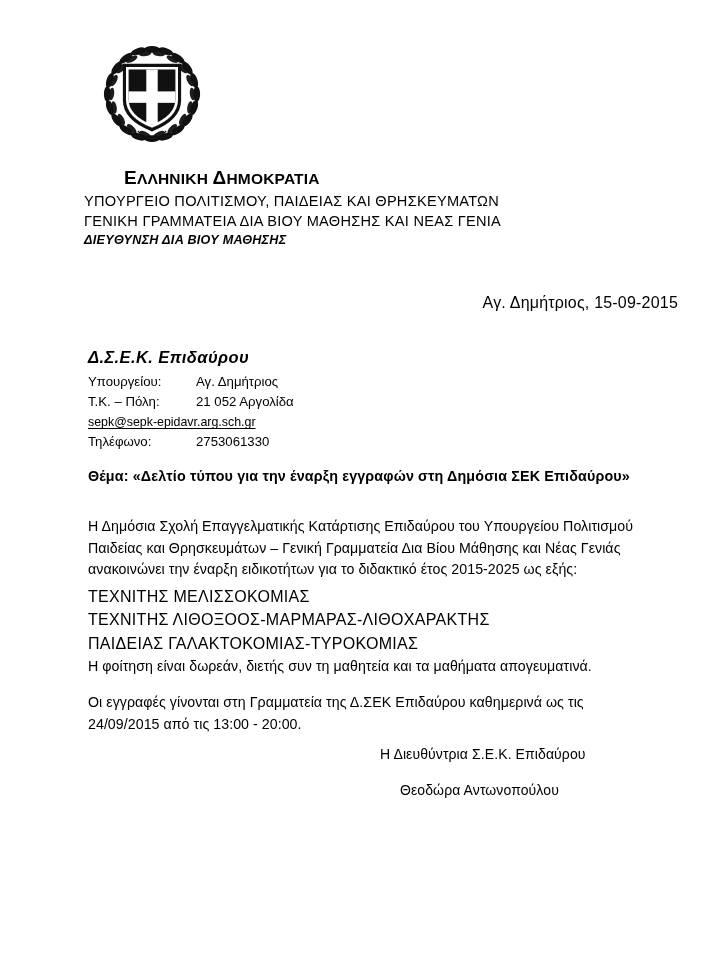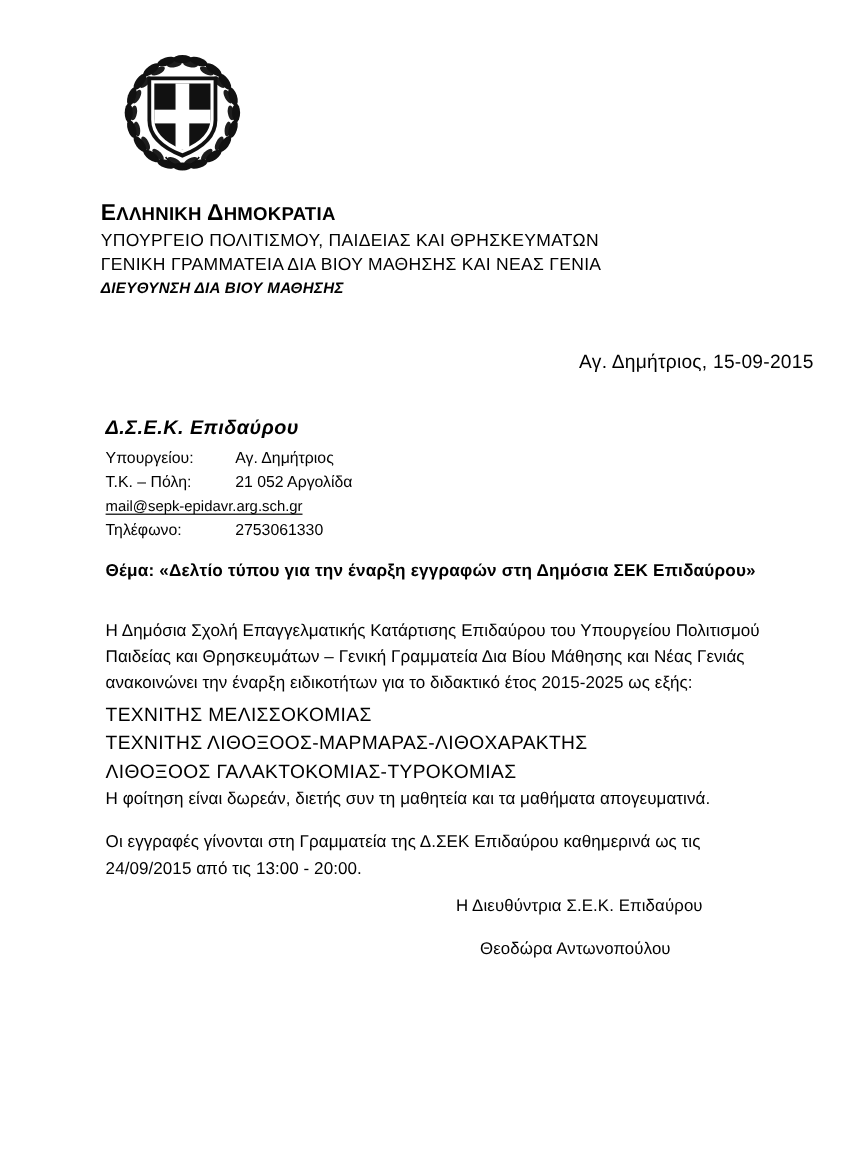"ΕΛΛΗΝΙΚΗ ΔΗΜΟΚΡΑΤΙΑ" .lh-1 { margin-left: none -> 40px }
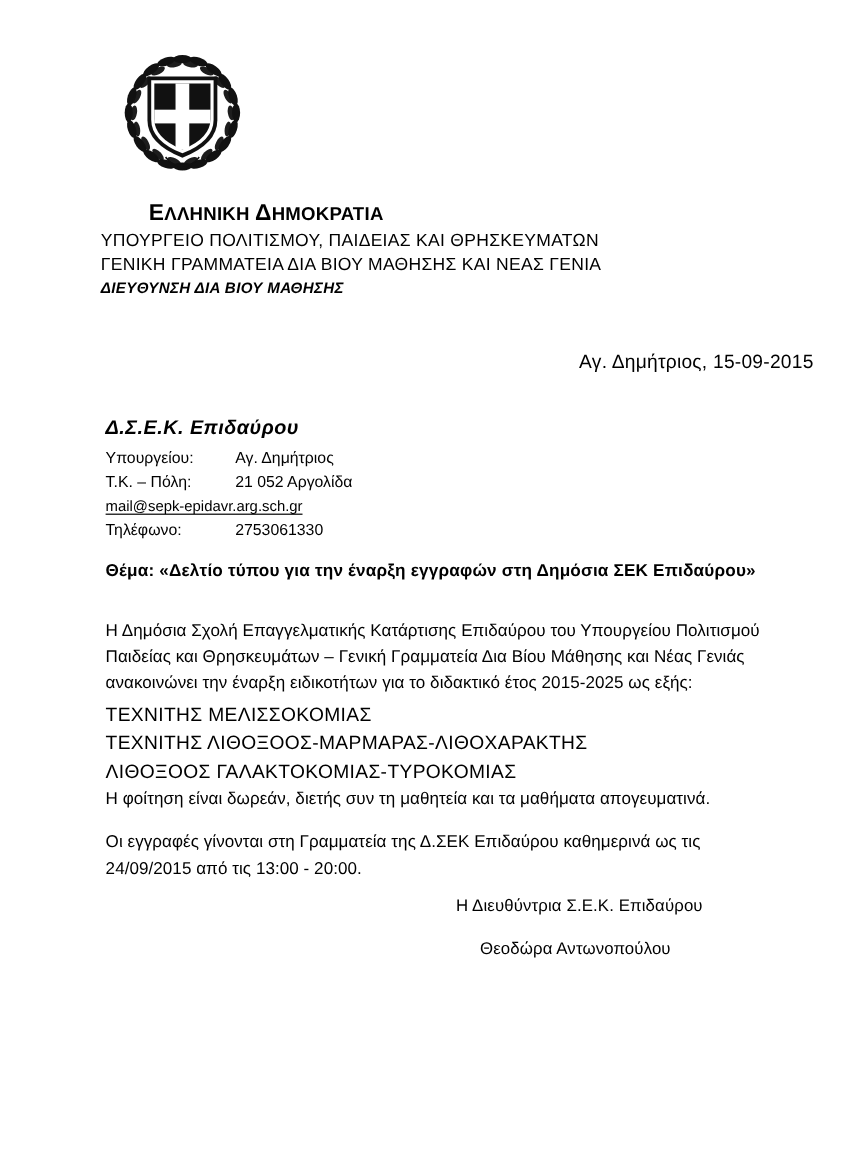"mail@sepk-epidavr.arg.sch.gr" span.addr-mail { text: mail@sepk-epidavr.arg.sch.gr -> sepk@sepk-epidavr.arg.sch.gr }
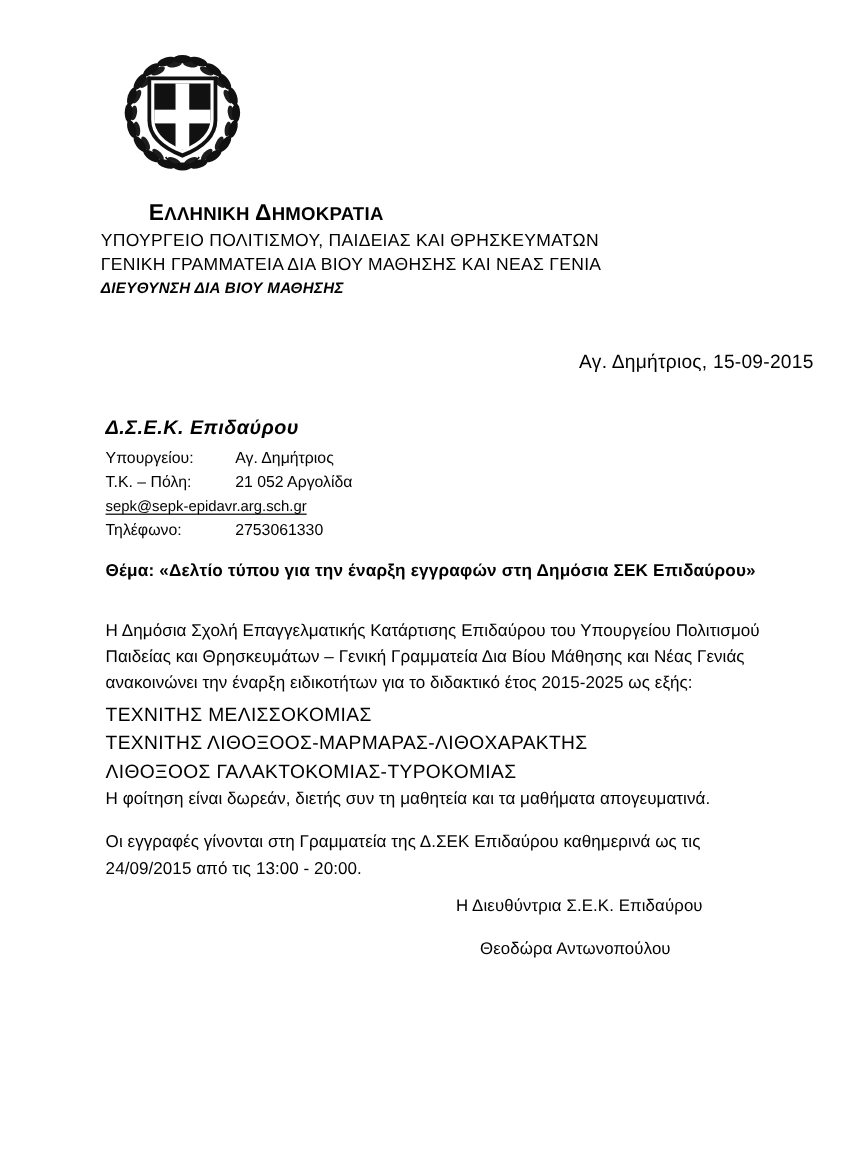"ΛΙΘΟΞΟΟΣ ΓΑΛΑΚΤΟΚΟΜΙΑΣ-ΤΥΡΟΚΟΜΙΑΣ" div.spec-item { text: ΛΙΘΟΞΟΟΣ -> ΠΑΙΔΕΙΑΣ }
